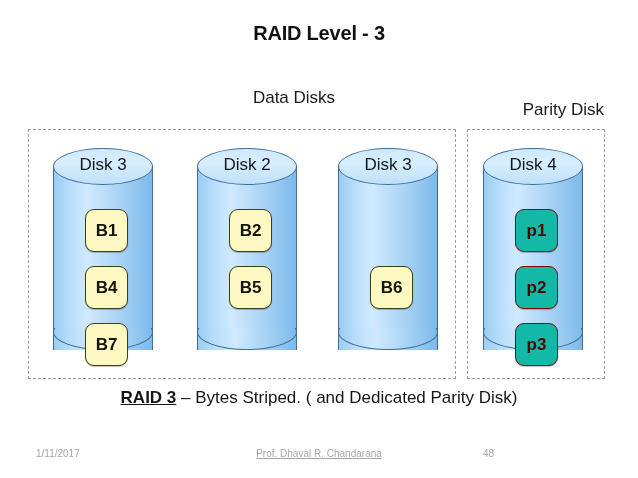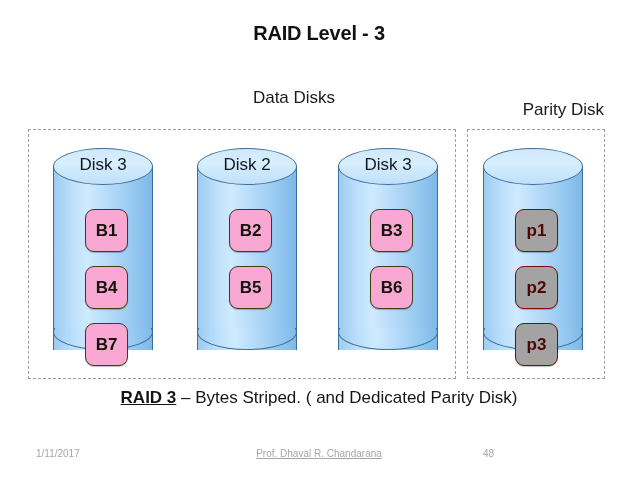"Disk 4" div.cyl-label { html: none -> <div>Disk 4</div> }
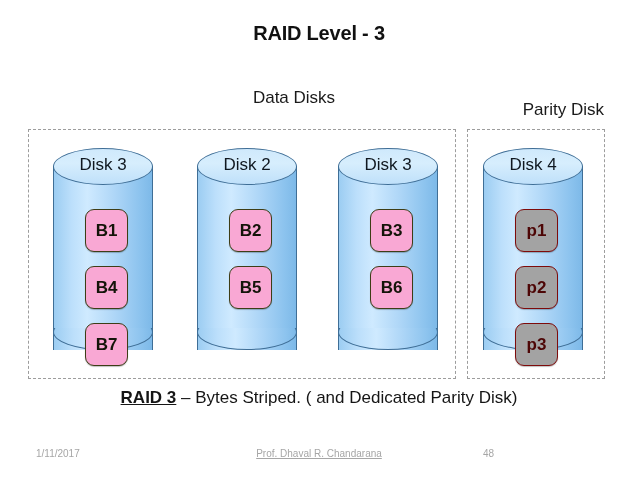"B1" .block.data { background: #f9a8d4 -> #fef9c3 }
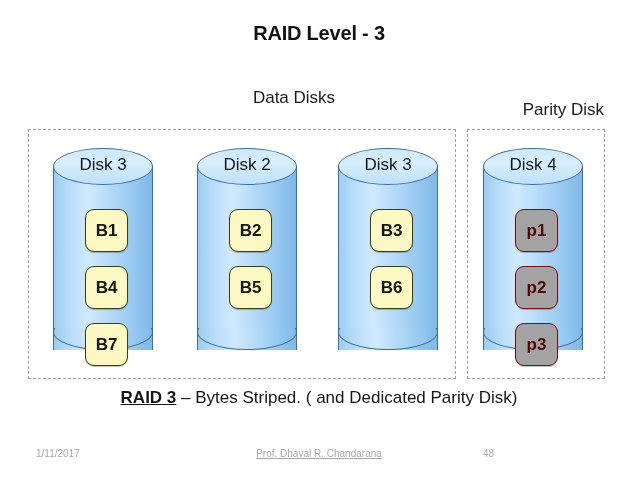"B3" div.block { html: <div>B3</div> -> none }
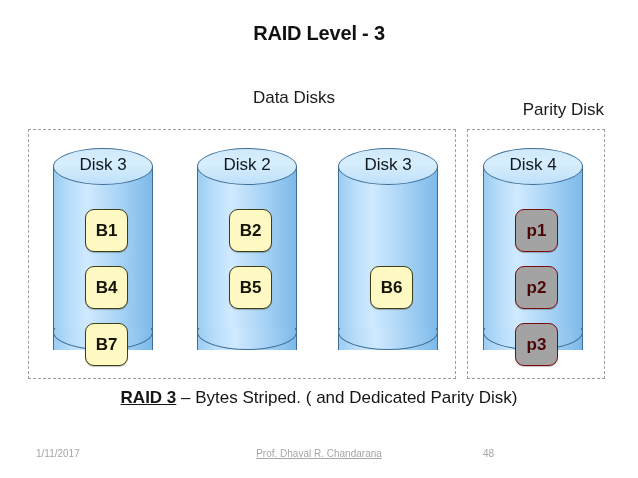"p1" .block.parity { background: #a3a3a3 -> #14b8a6 }
